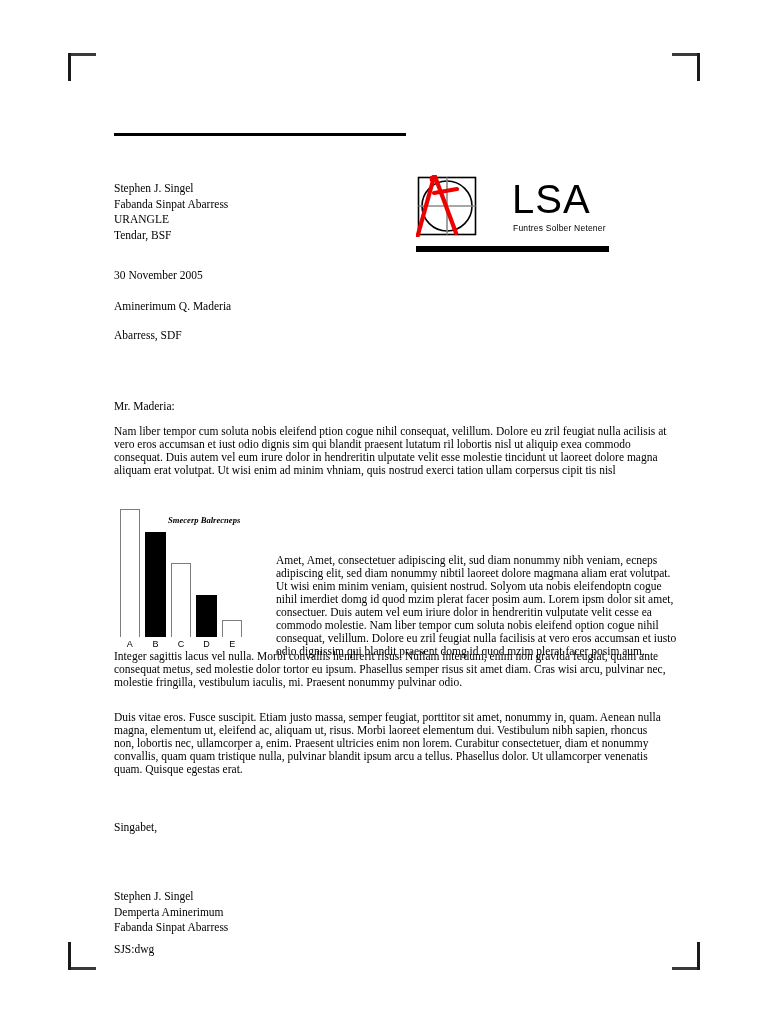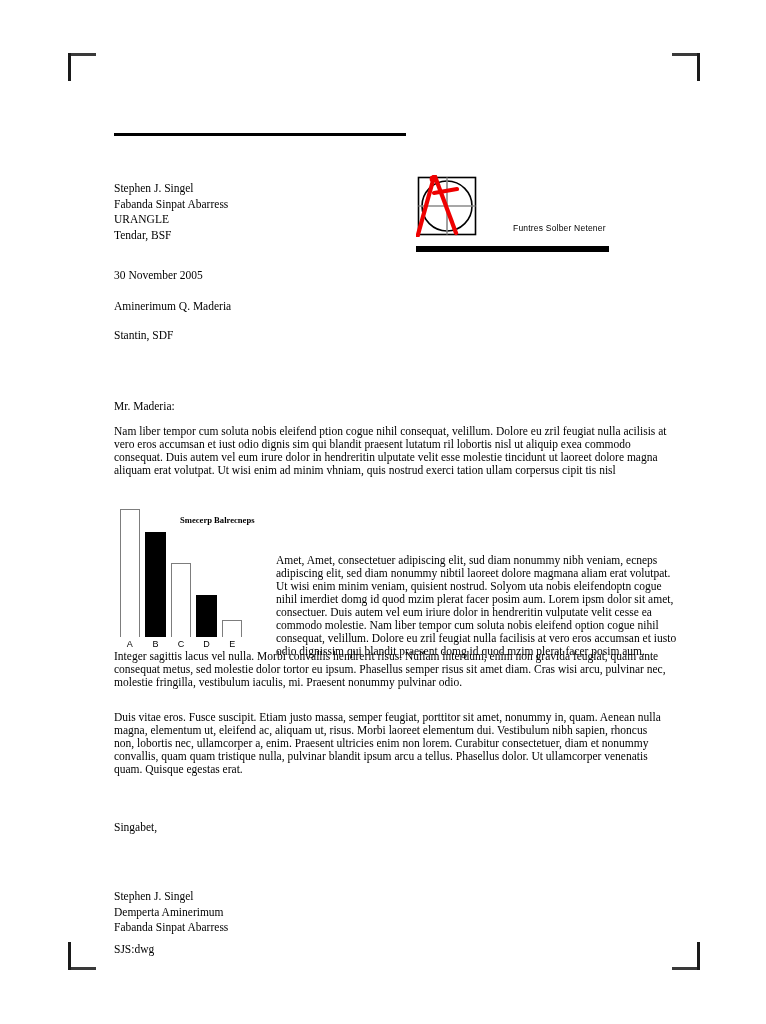"LSA" div.logo-word { html: none -> <div>LSA</div> }
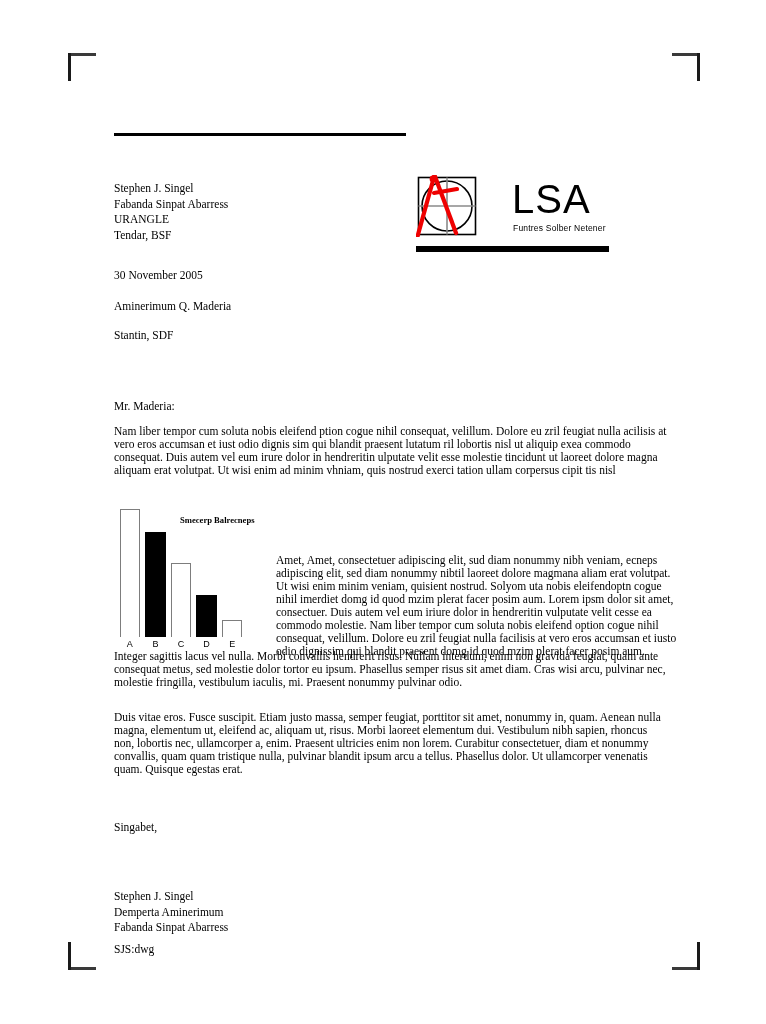"Stantin, SDF" div { text: Stantin -> Abarress }
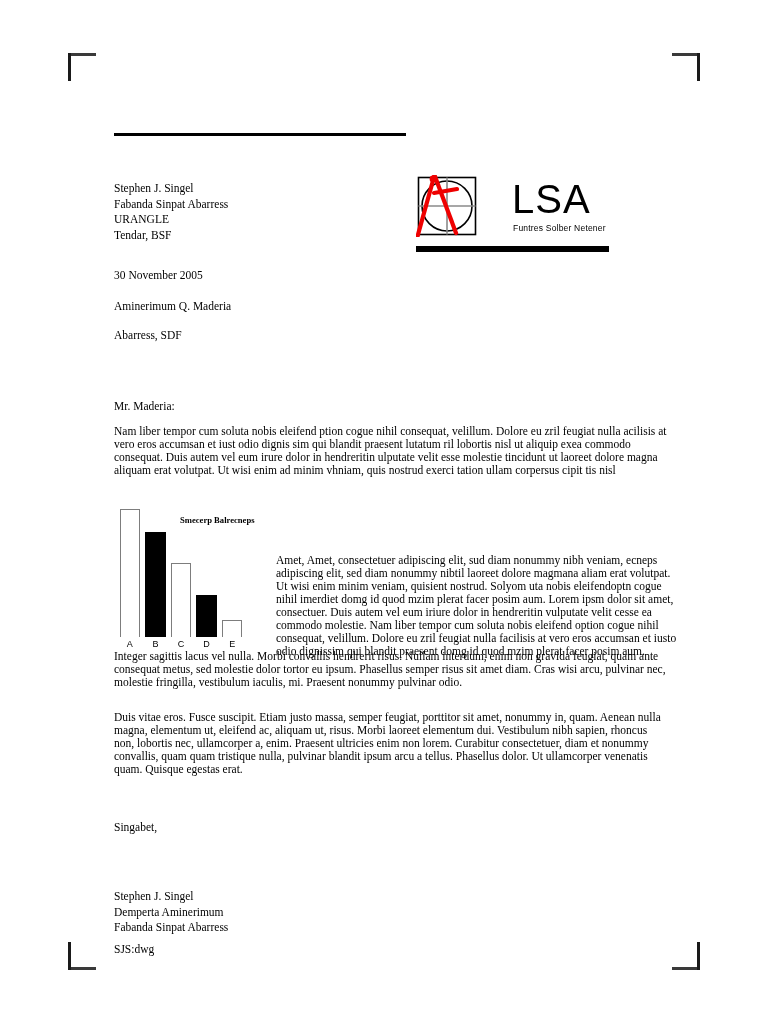"Smecerp Balrecneps" .chart-title { font-style: none -> italic; margin-left: 12px -> none }
